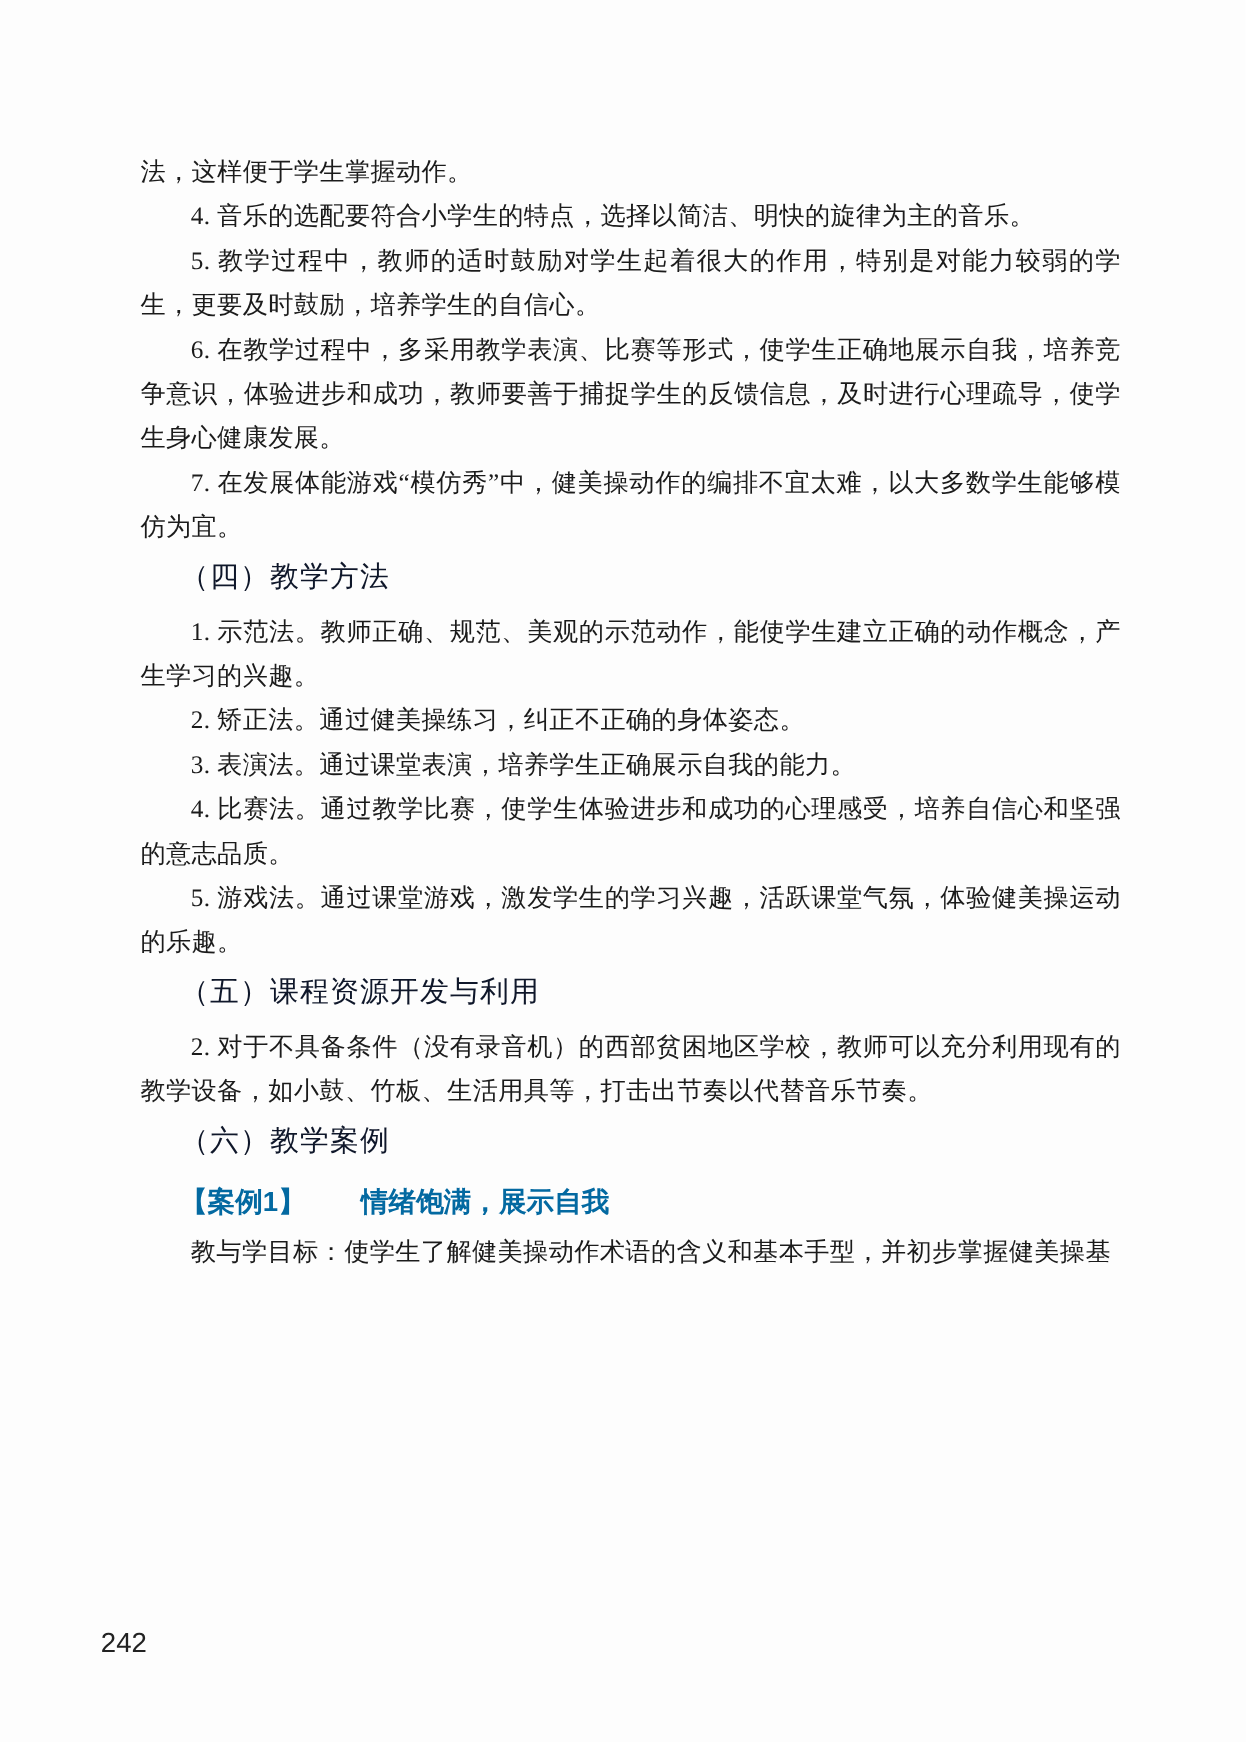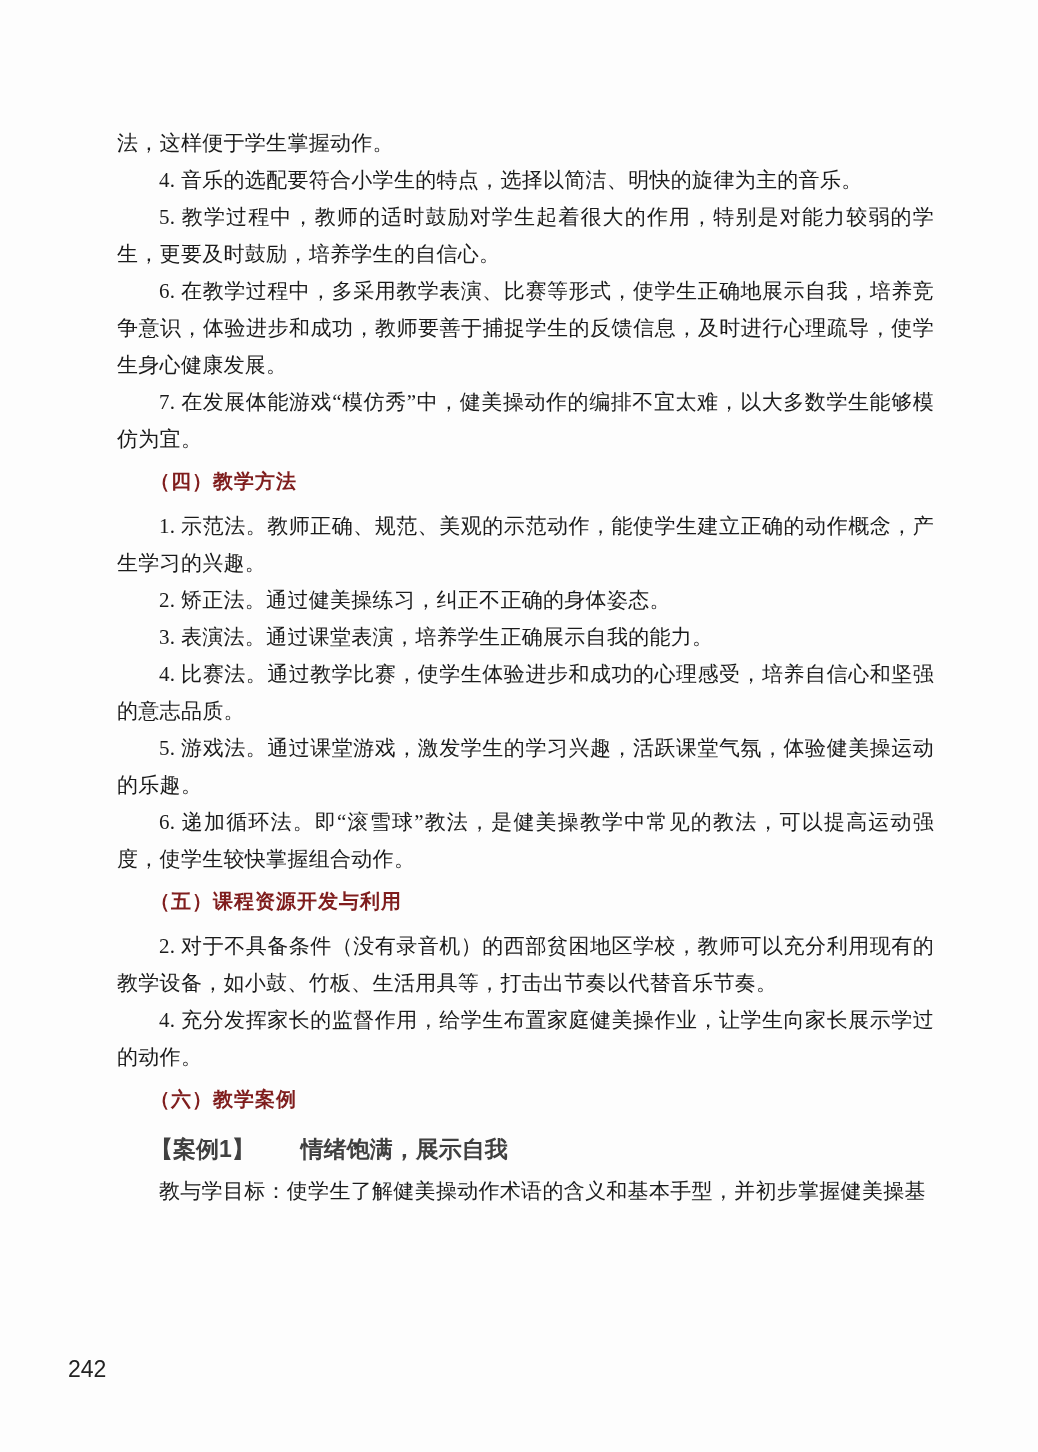"（四）教学方法" h2.section-heading { color: #7f1d1d -> #0f172a; font-size: 20px -> 24px; font-weight: 700 -> 400 }
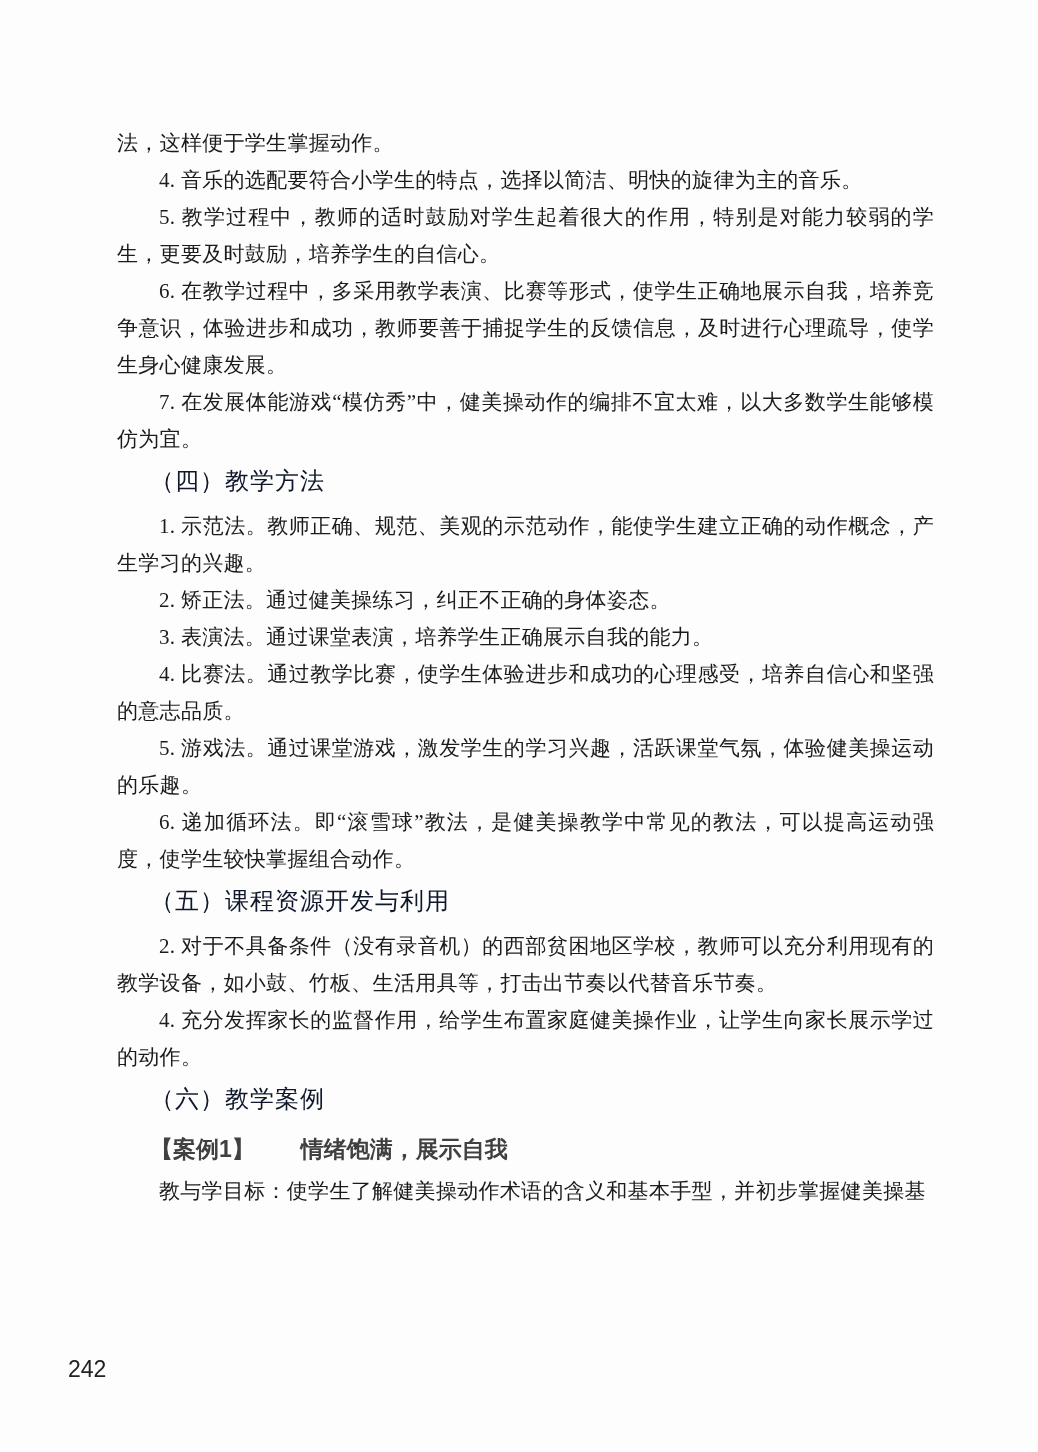"6. 递加循环法。即“滚雪球”教法，是健美操教学中常见的教法，可以提高运动强度，使学生较快掌握组合动作。" p.body-paragraph { html: <p>6. 递加循环法。即“滚雪球”教法，是健美操教学中常见的教法，可以提高运动强度，使学生较快掌握组合动作。</p> -> none }
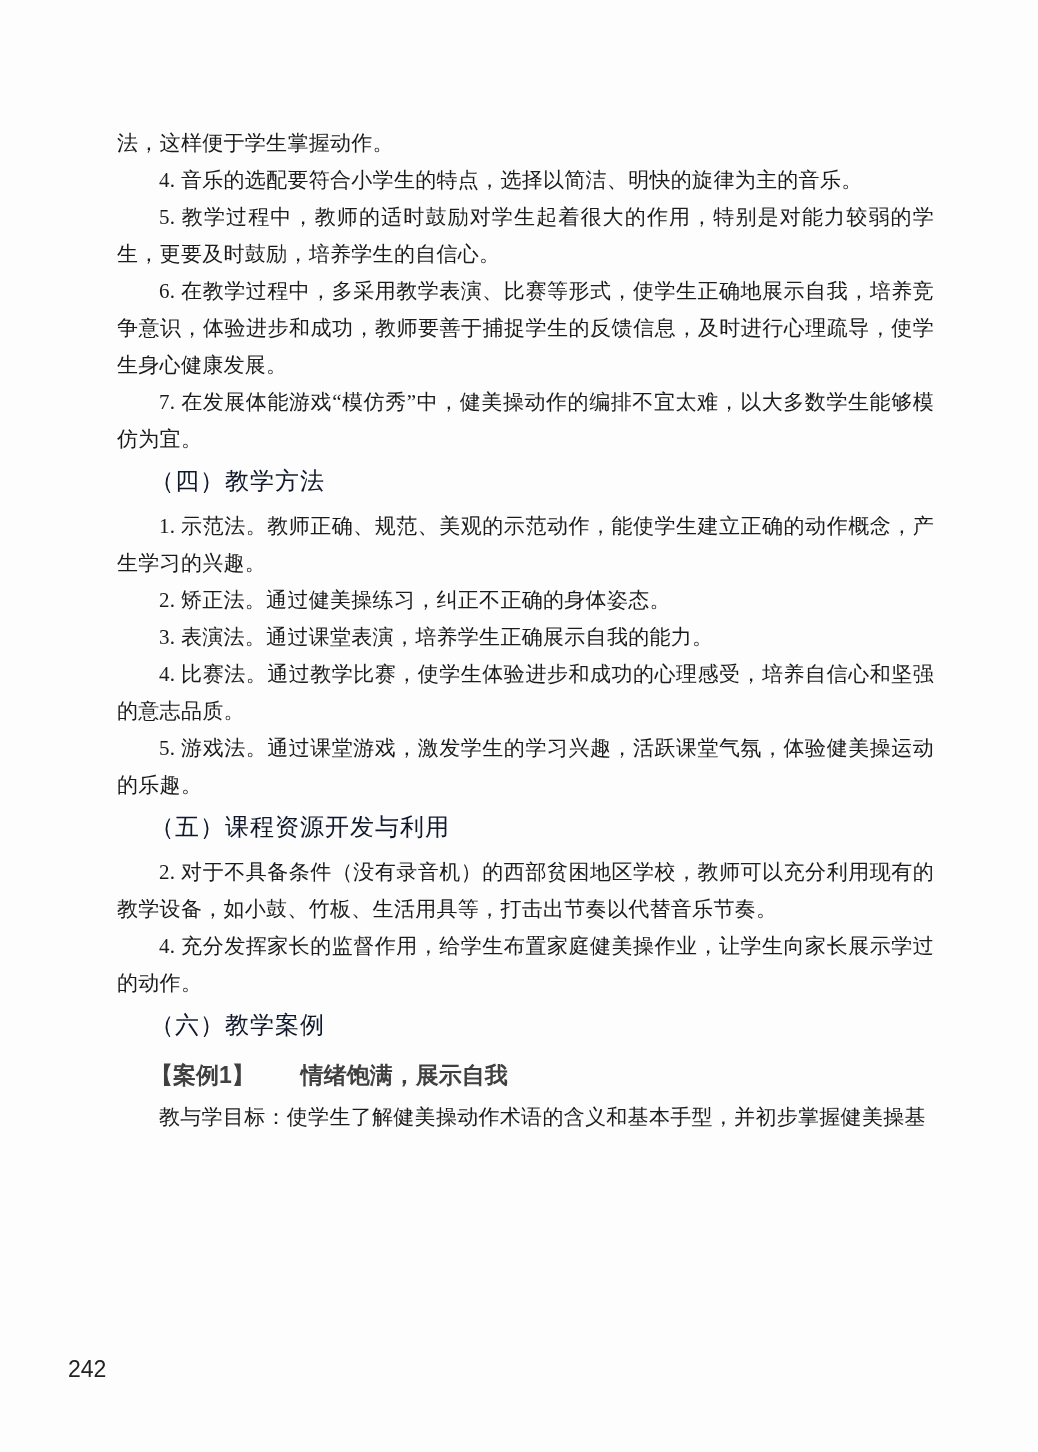"4. 充分发挥家长的监督作用，给学生布置家庭健美操作业，让学生向家长展示学过的动作。" p.body-paragraph { html: <p>4. 充分发挥家长的监督作用，给学生布置家庭健美操作业，让学生向家长展示学过的动作。</p> -> none }
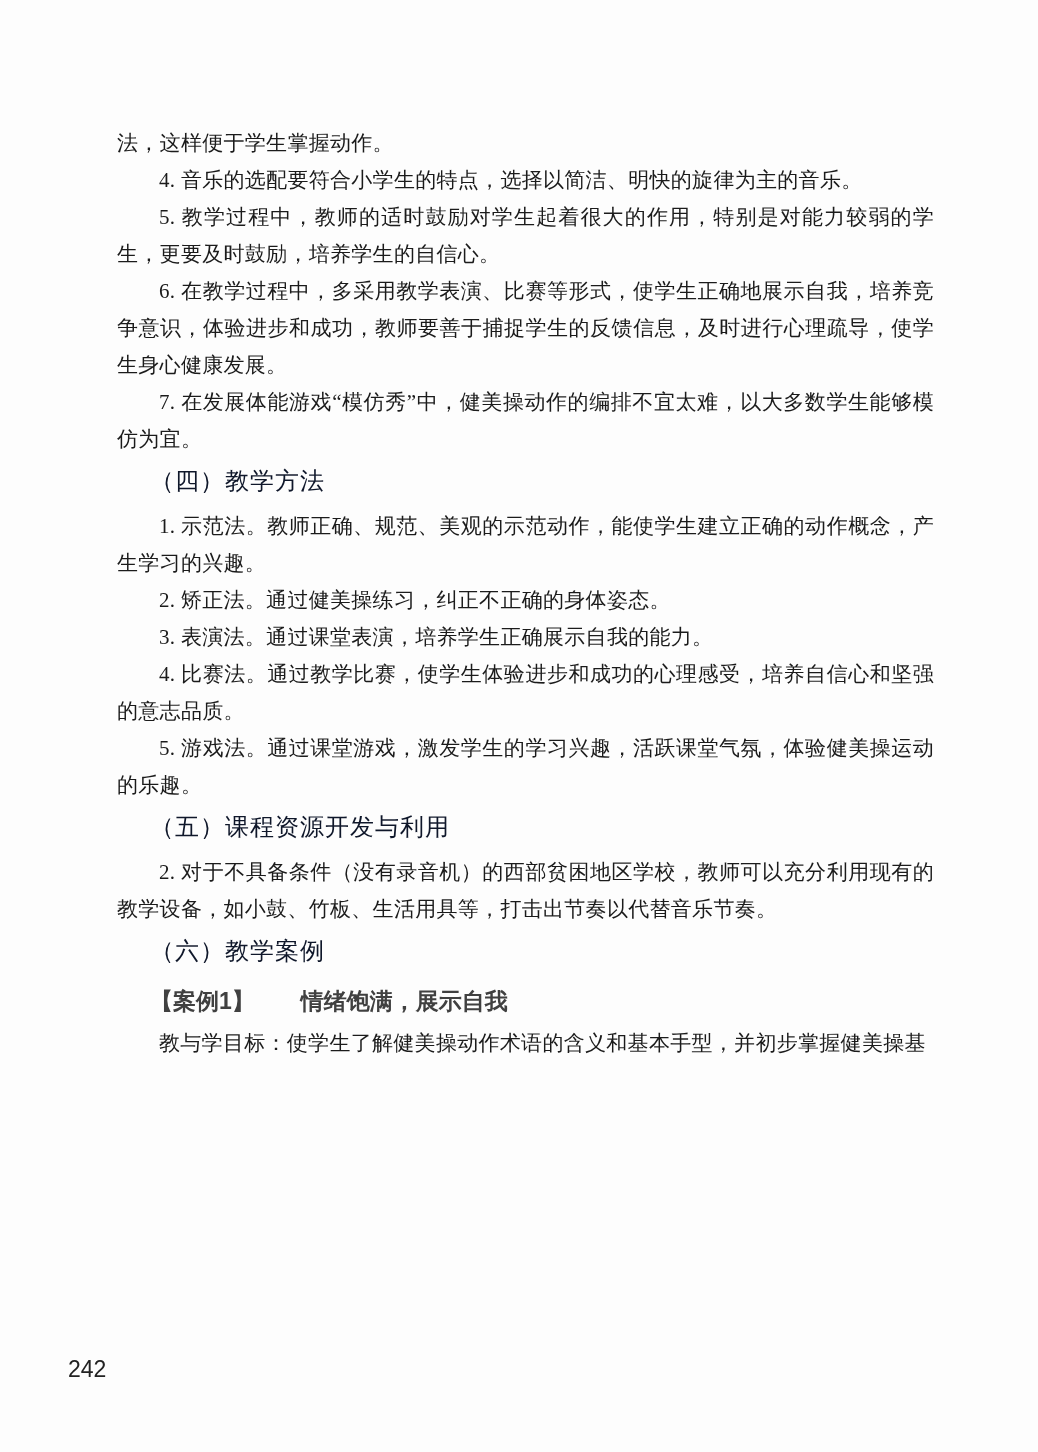"【案例1】 情绪饱满，展示自我" h3.case-heading { color: #404040 -> #0369a1 }
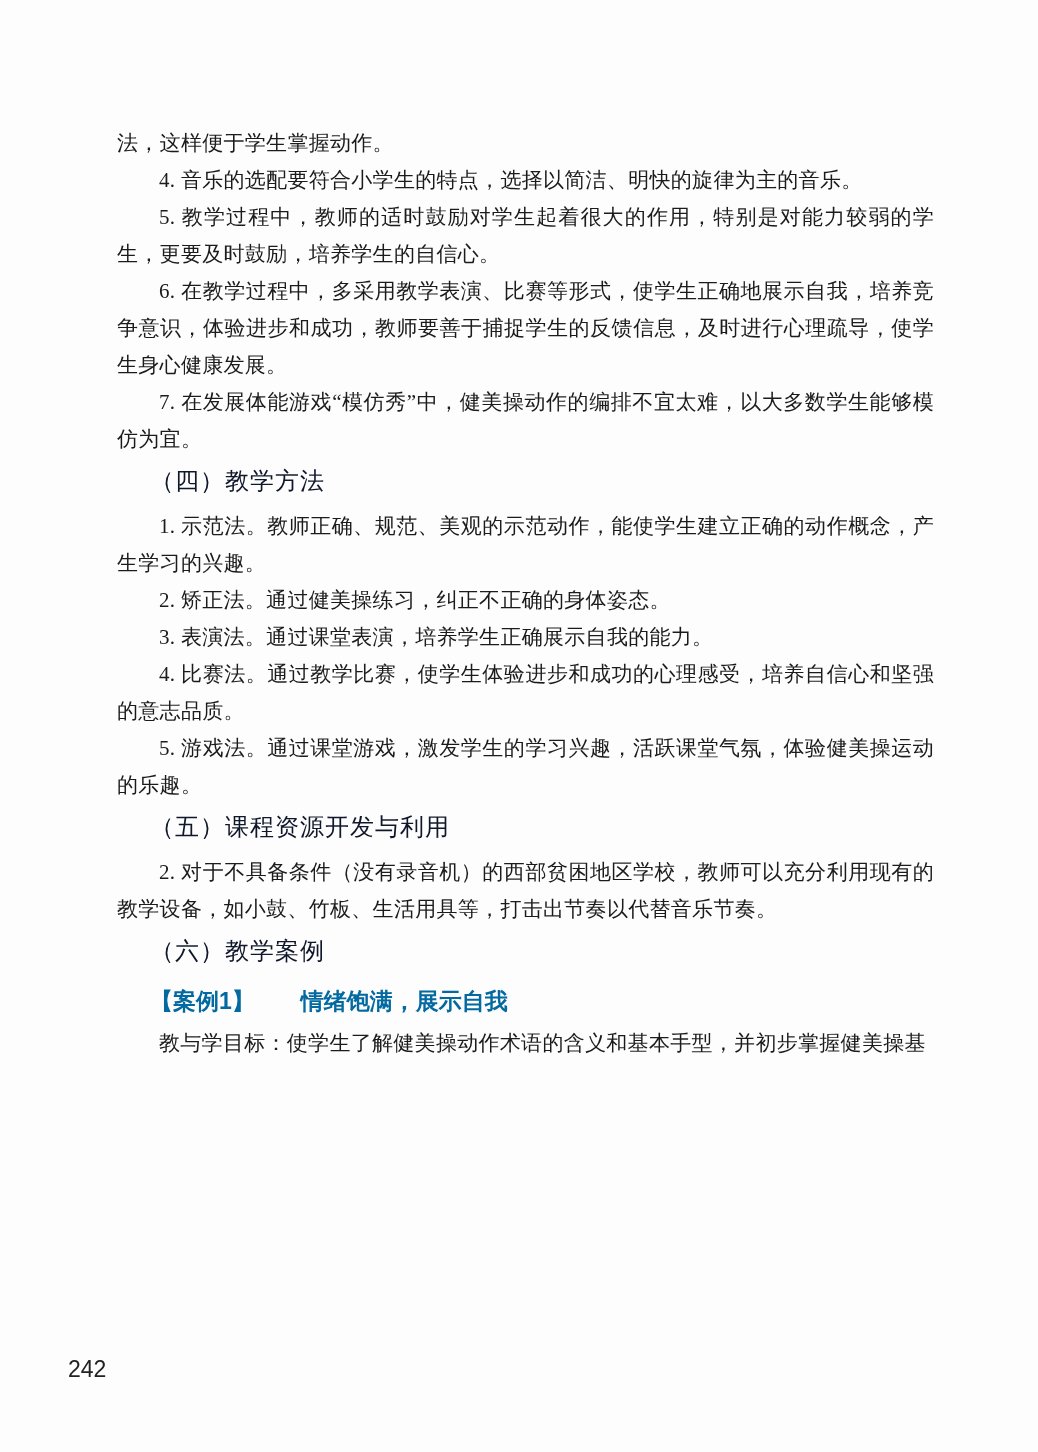"242" .page-number { left: 68px -> 84px }
